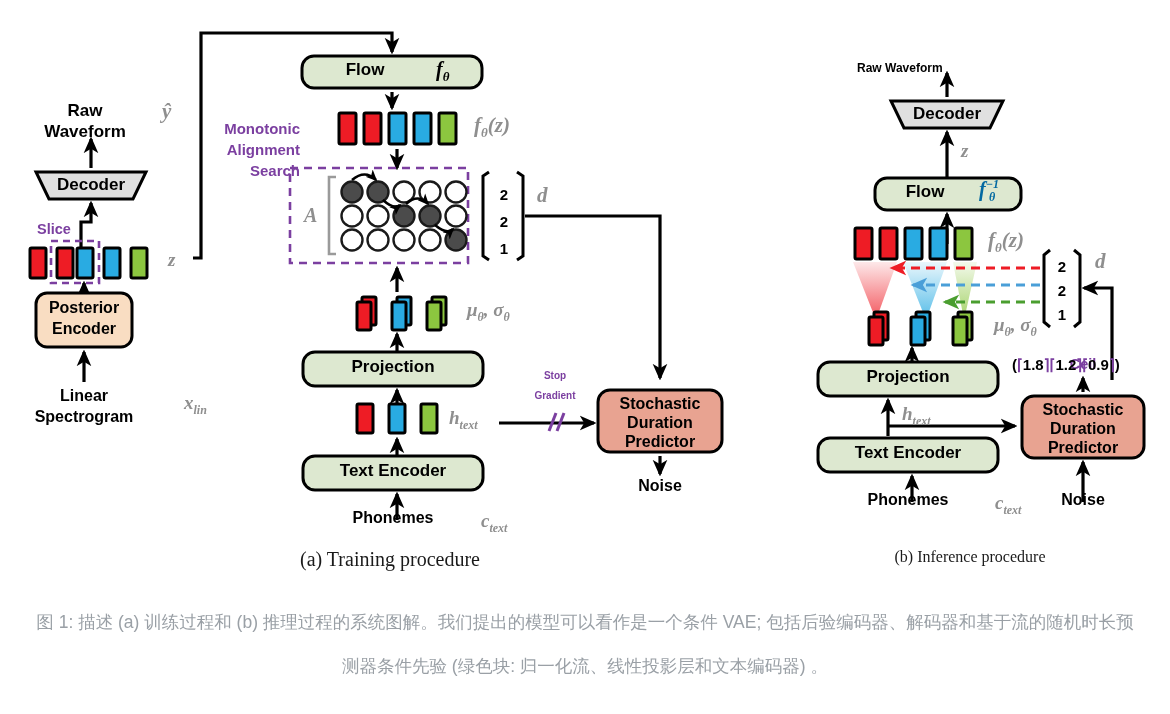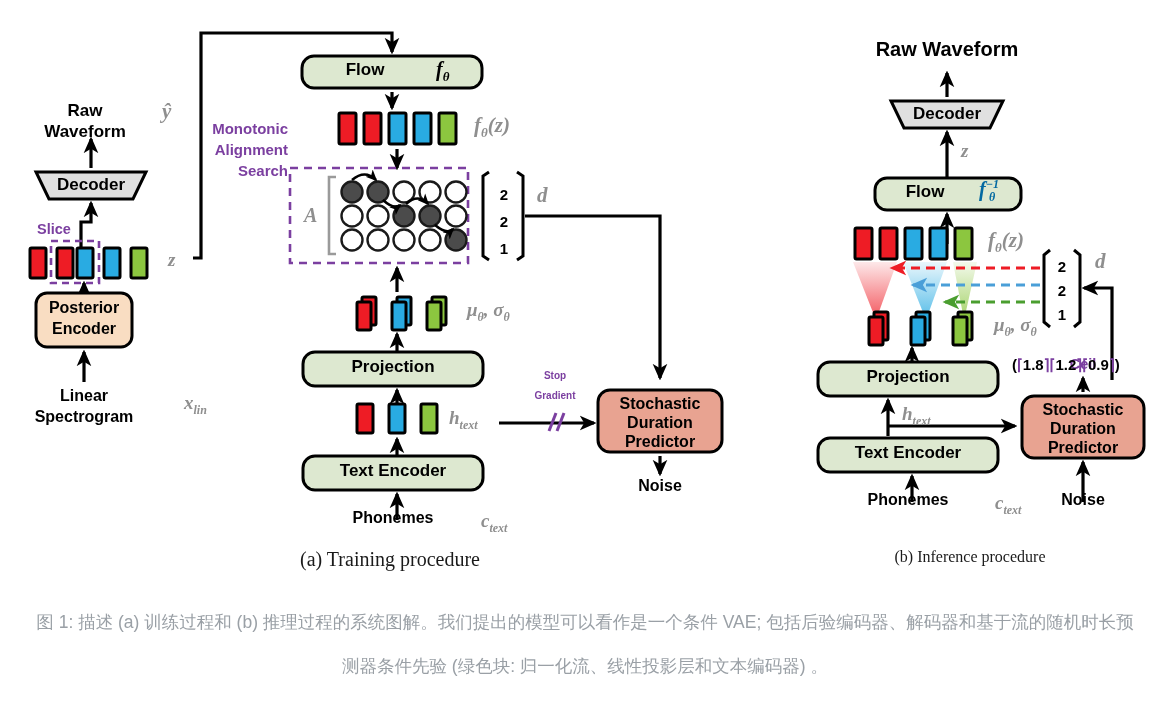"Raw Waveform" div.lbl { font-size: 20px -> 12px; text-align: center -> left; top: 38px -> 61px }
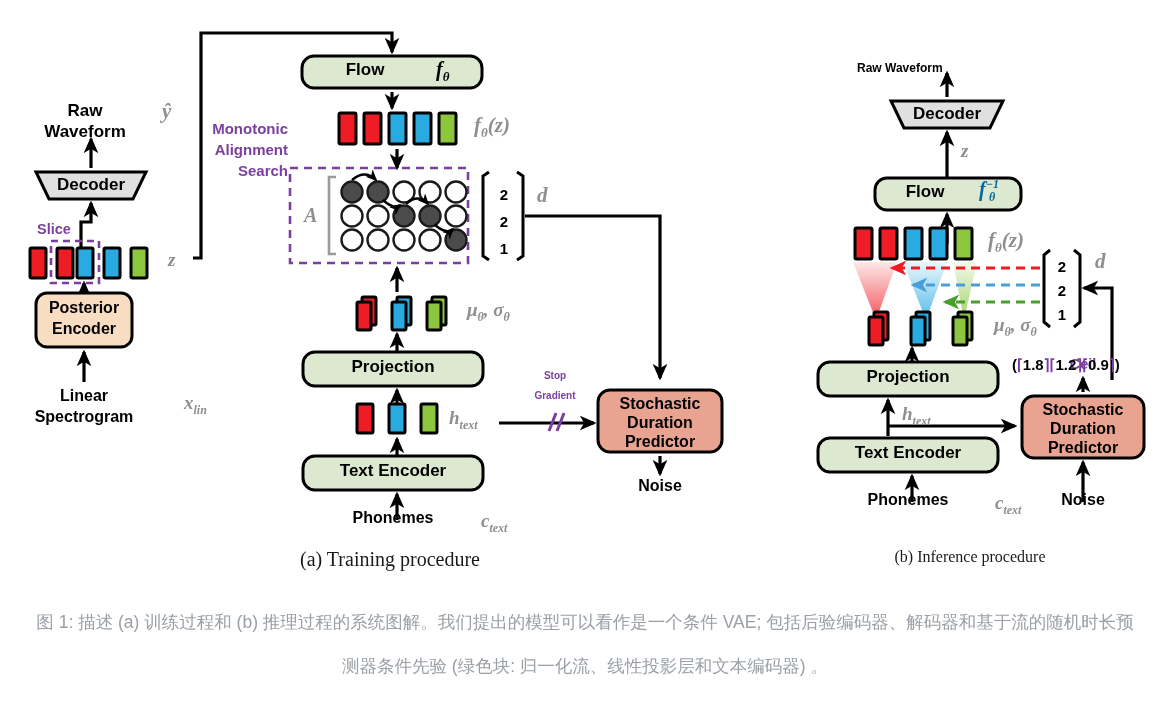"Monotonic" div.lbl { left: 196px -> 208px }
